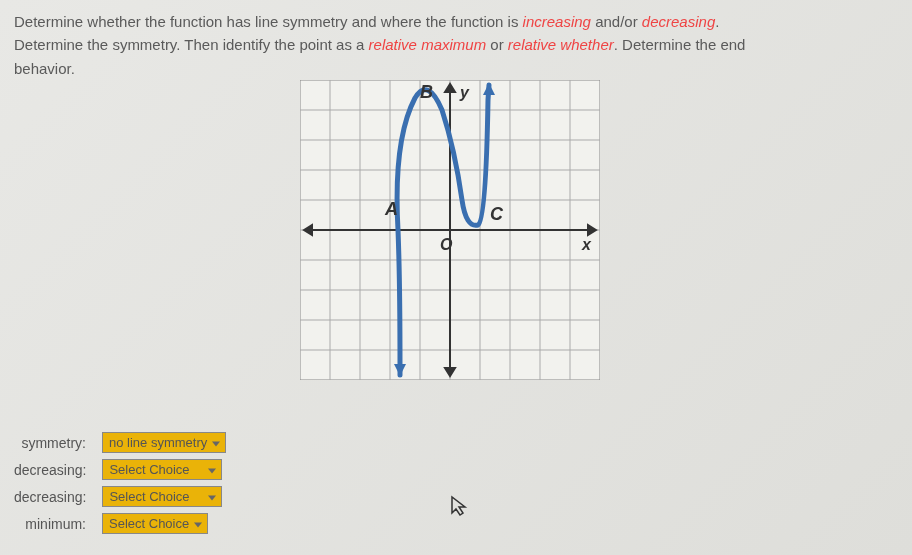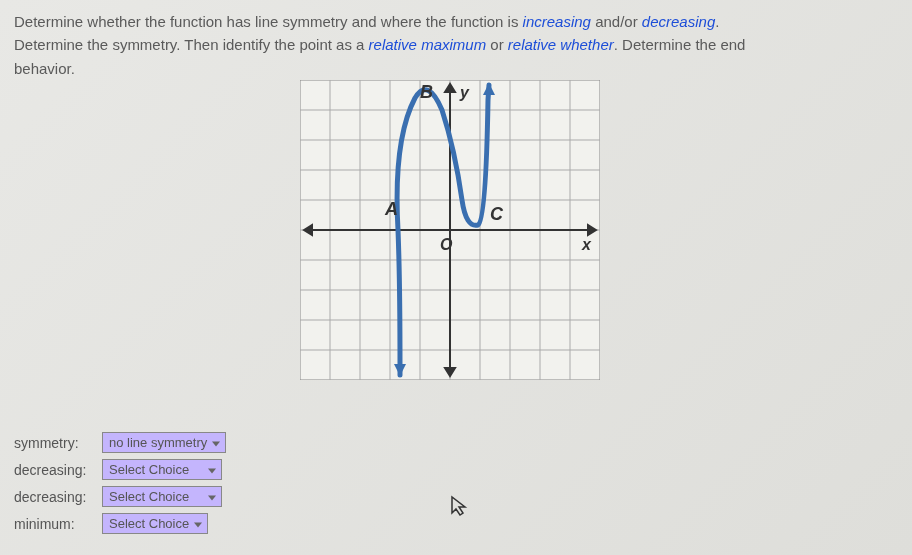"increasing" .question-text em { color: #1d4ed8 -> #ef4444 }
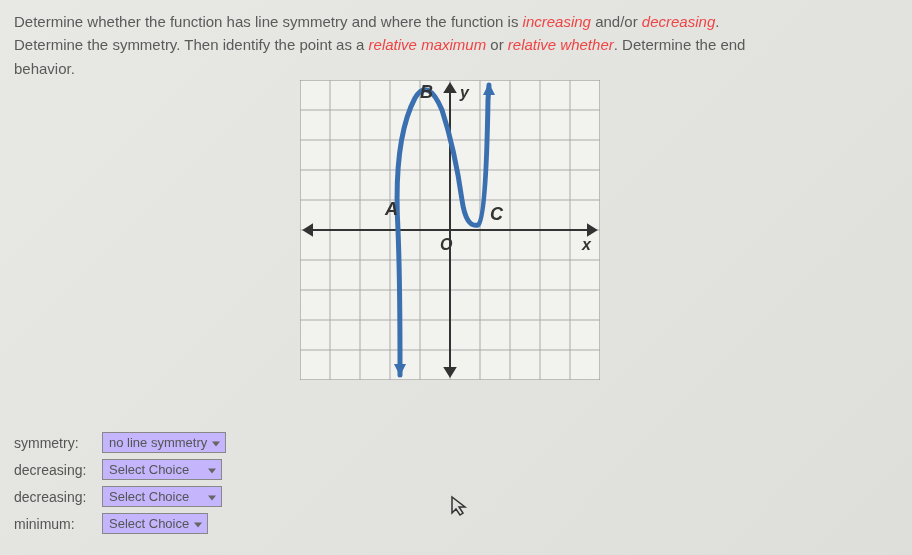"symmetry:" .answer-label { padding-right: 3px -> 16px; text-align: left -> right }
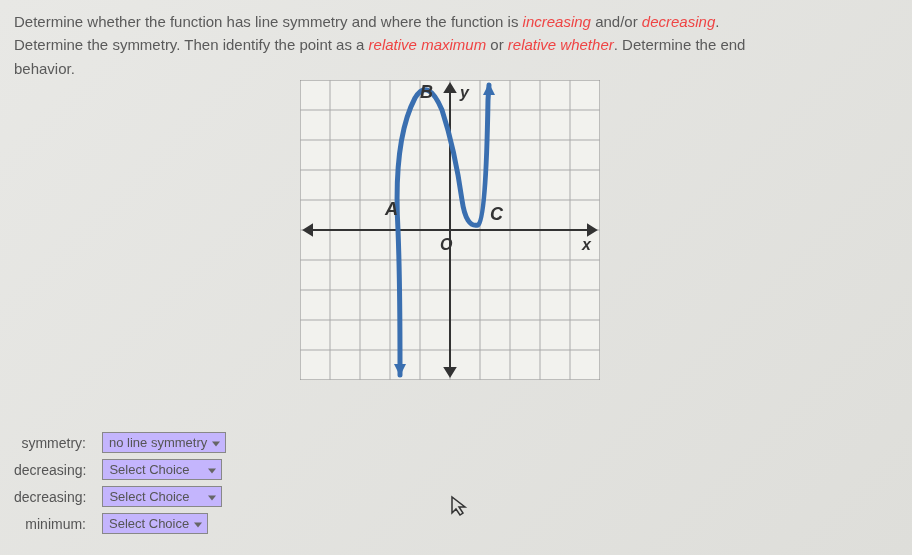"no line symmetry" .select-box { background: #c4b5fd -> #eab308 }
